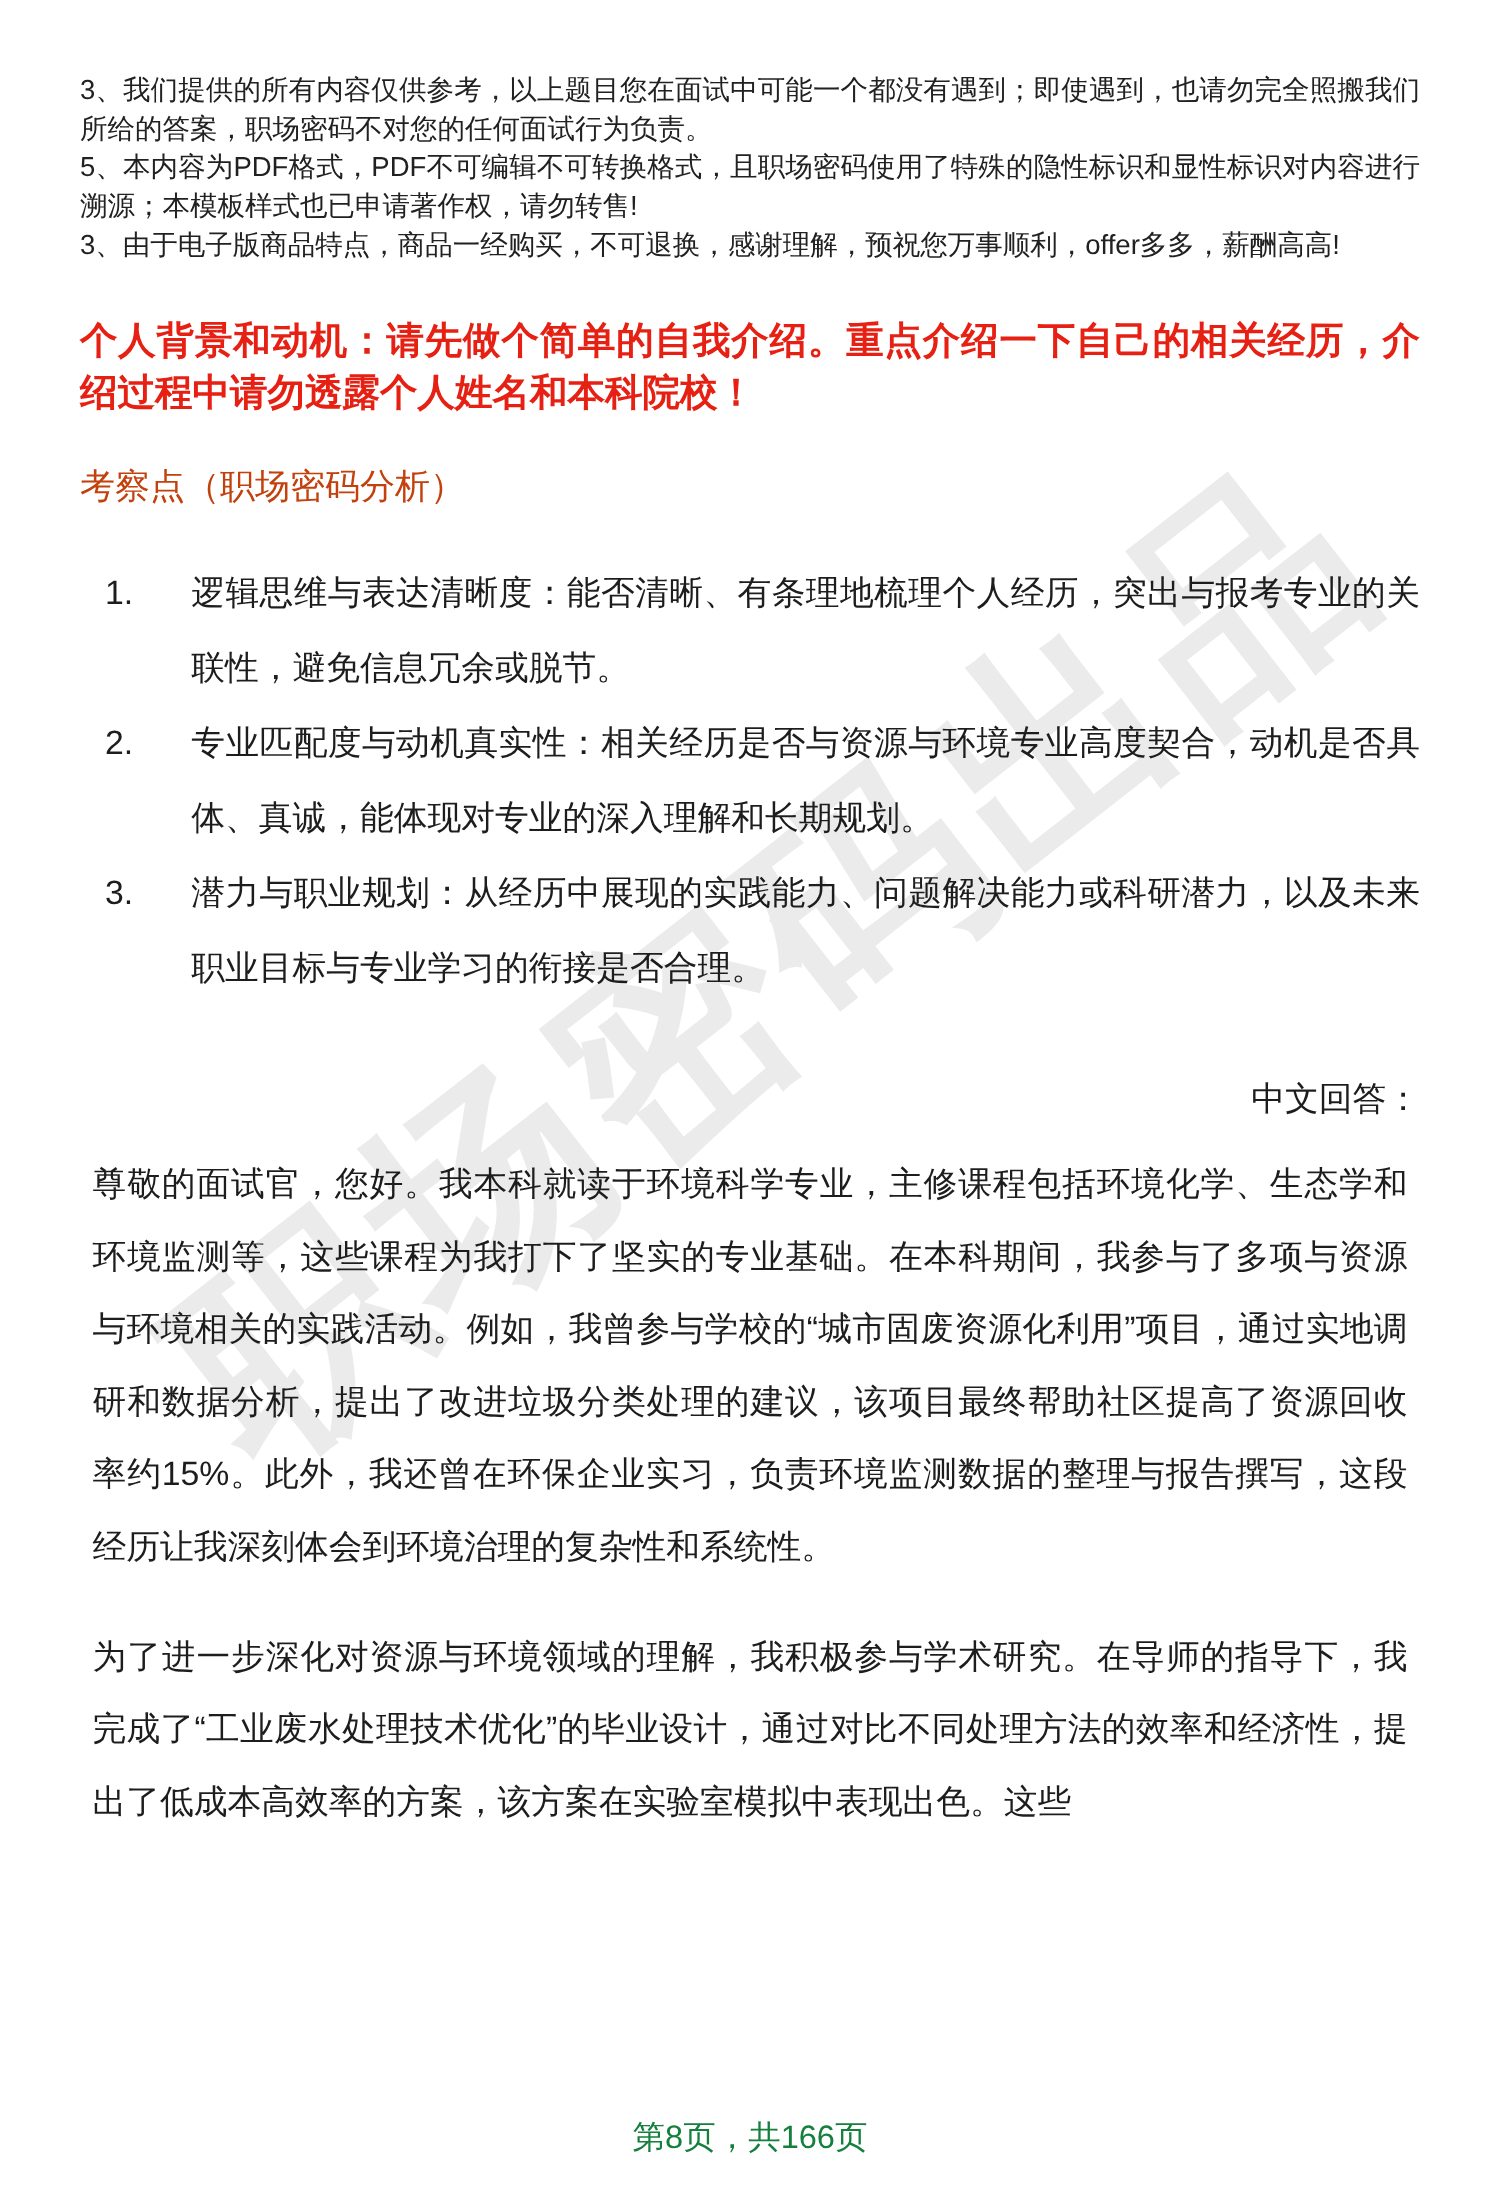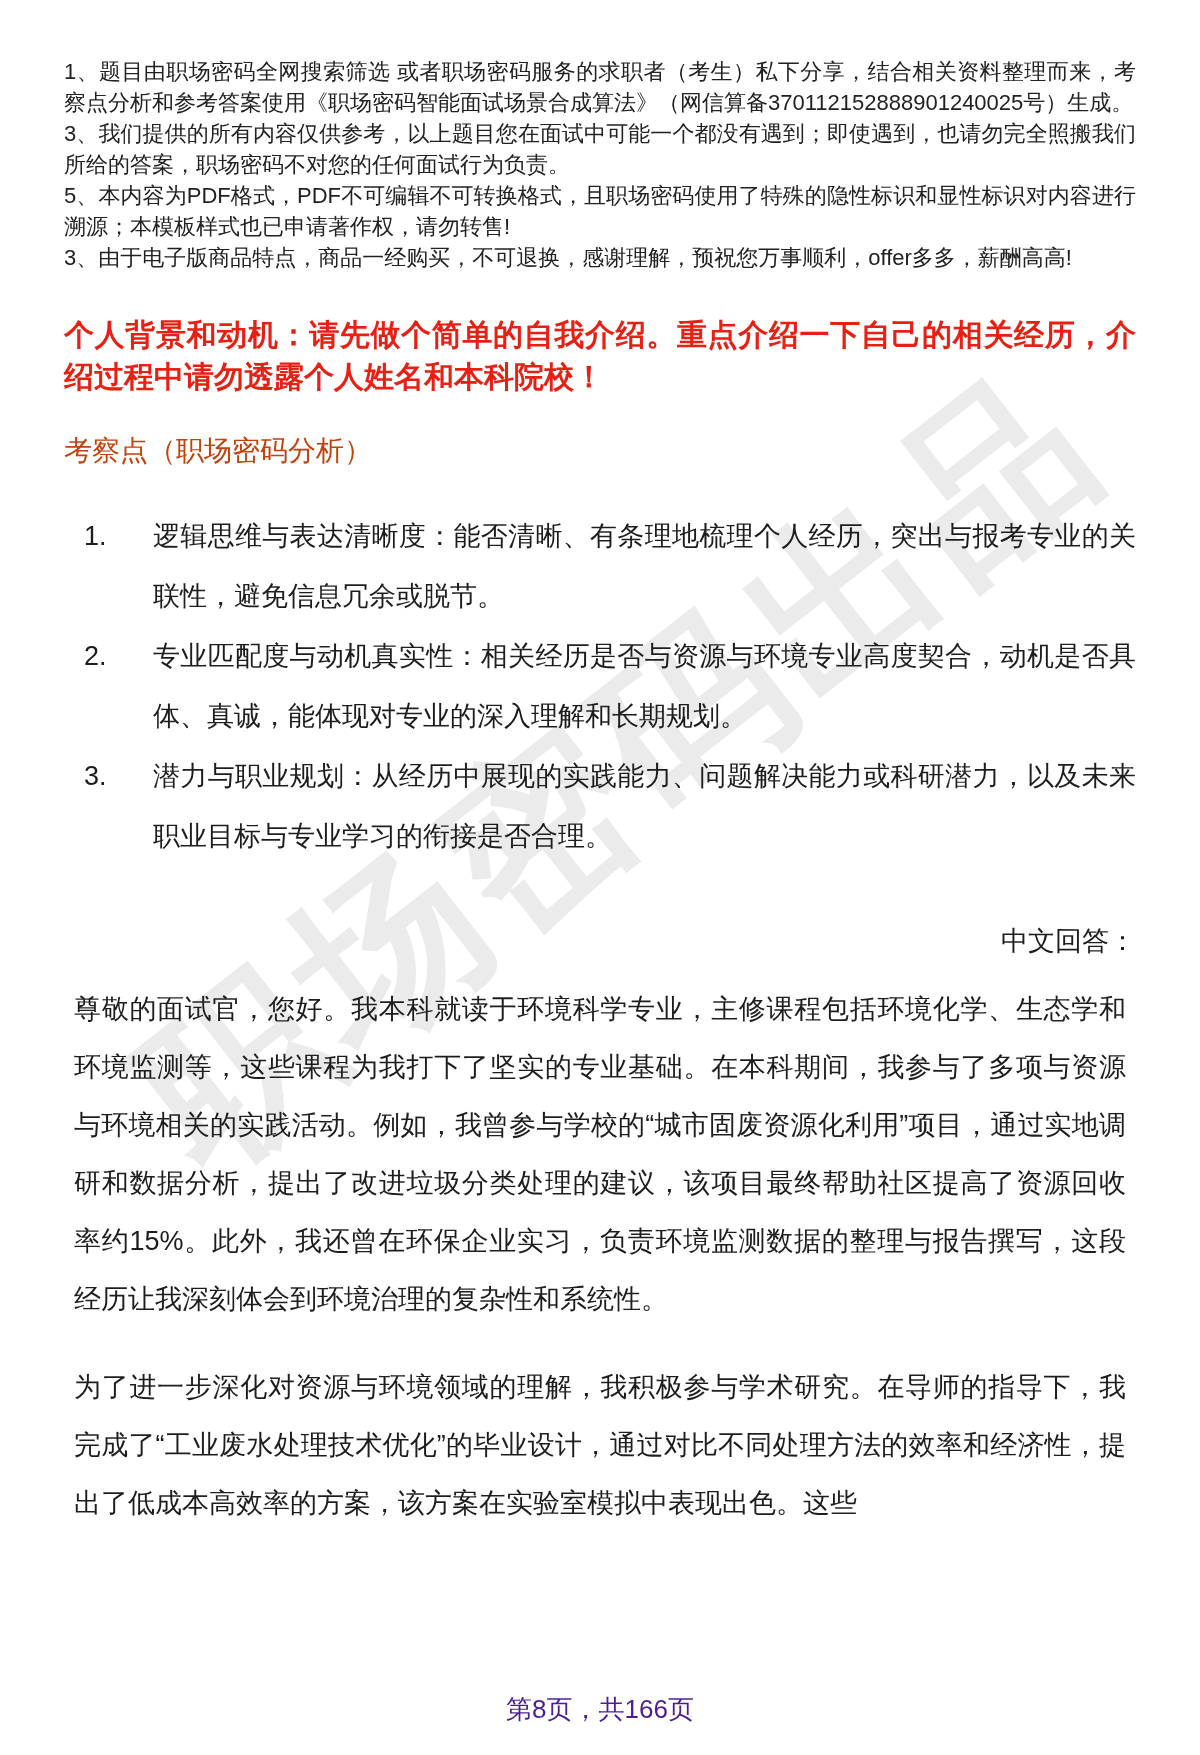"1、题目由职场密码全网搜索筛选" p { html: <p>1、题目由职场密码全网搜索筛选 或者职场密码服务的求职者（考生）私下分享，结合相关资料整理而来，考察点分析和参考答案使用《职场密码智能面试场景合成算法》（网信算备370112152888901240025号）生成。</p> -> none }
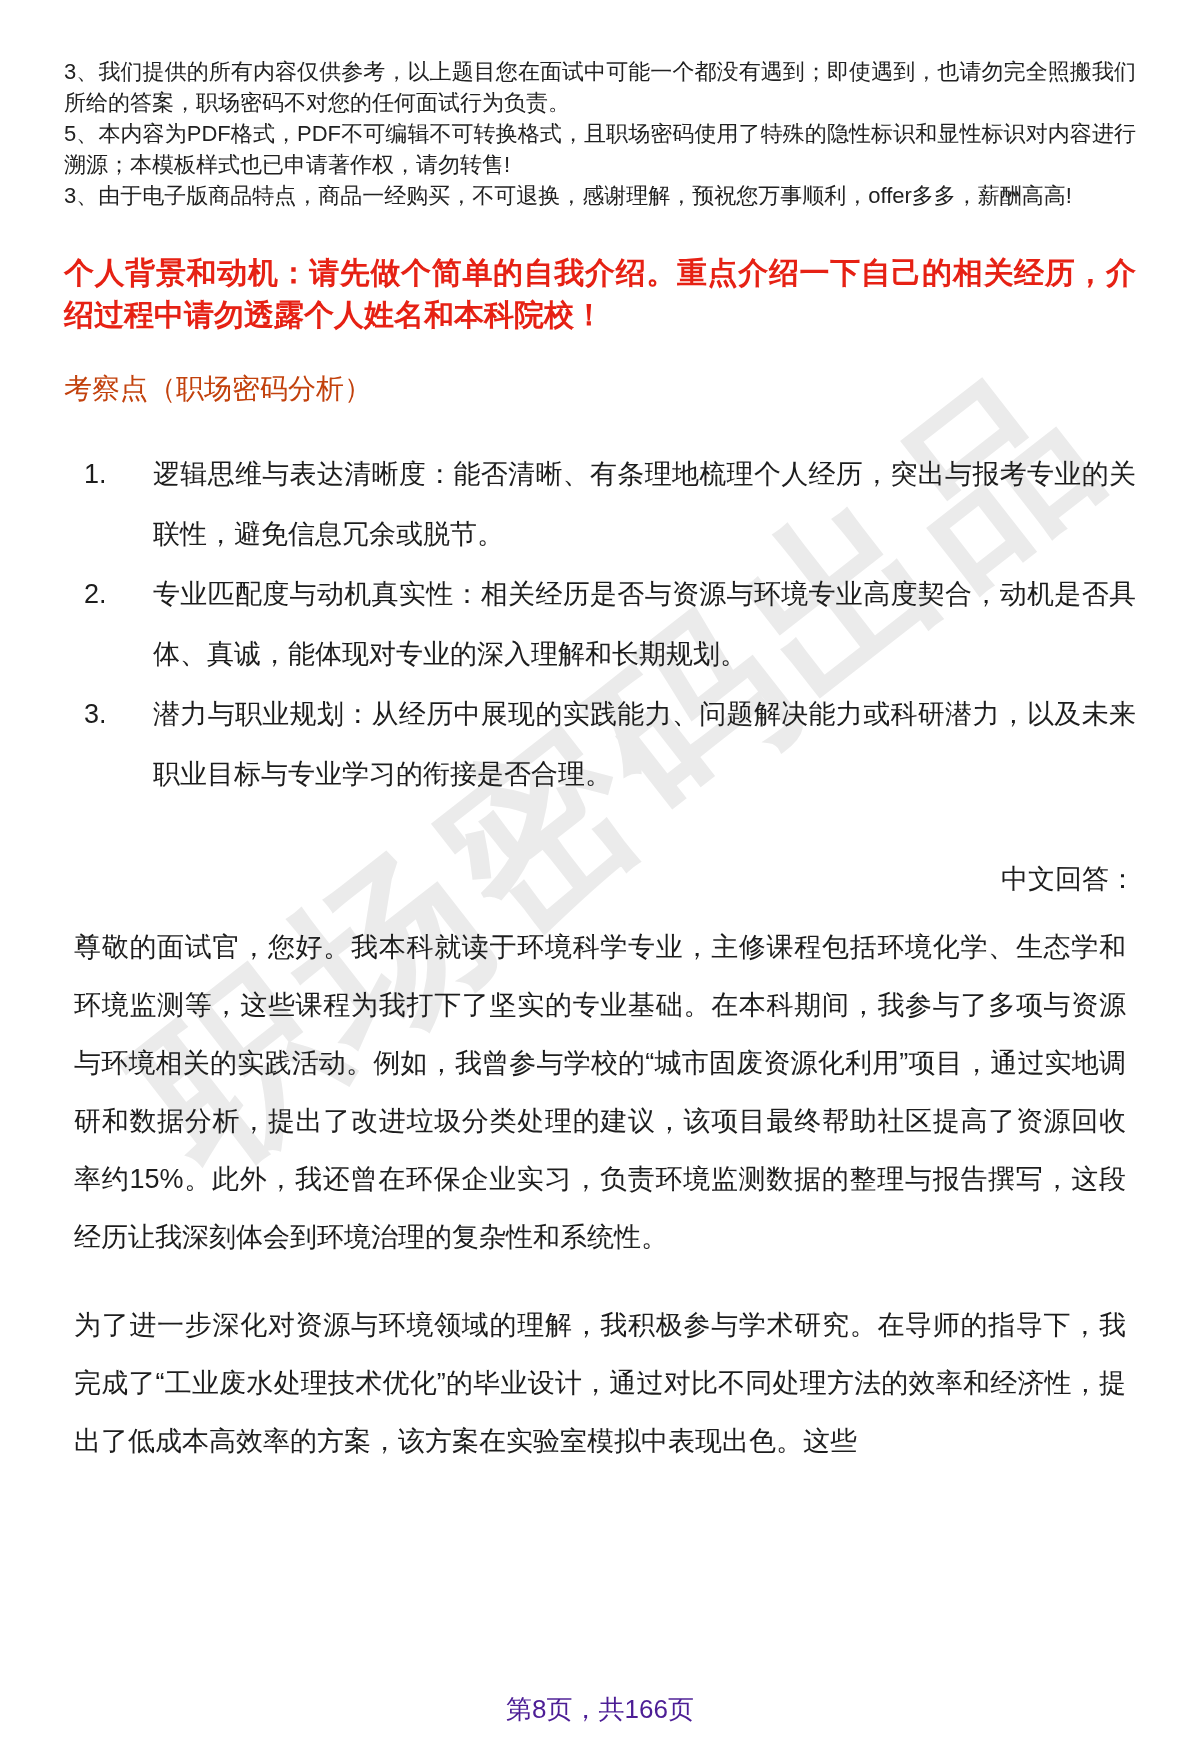"第8页，共166页" .footer { color: #4c1d95 -> #15803d }
